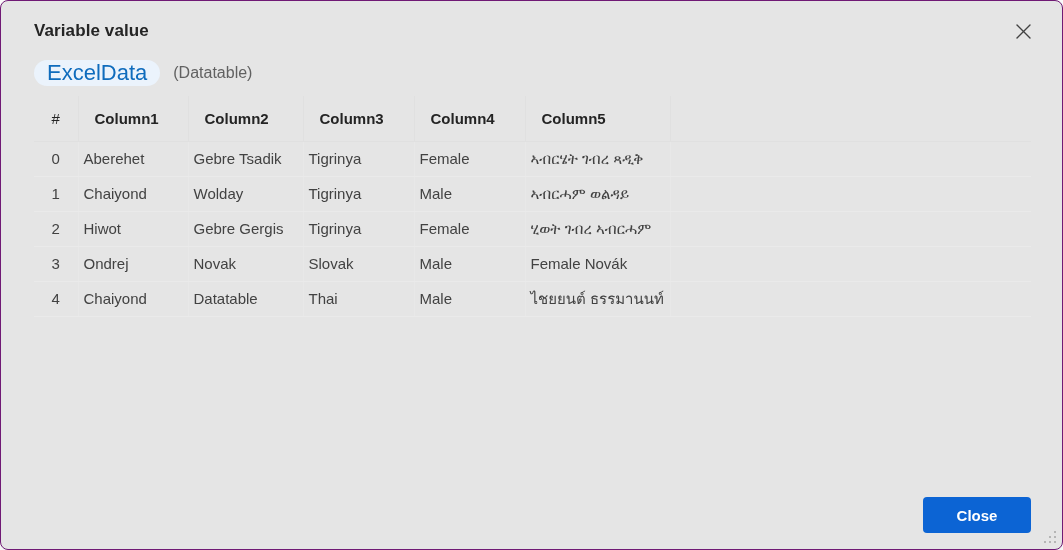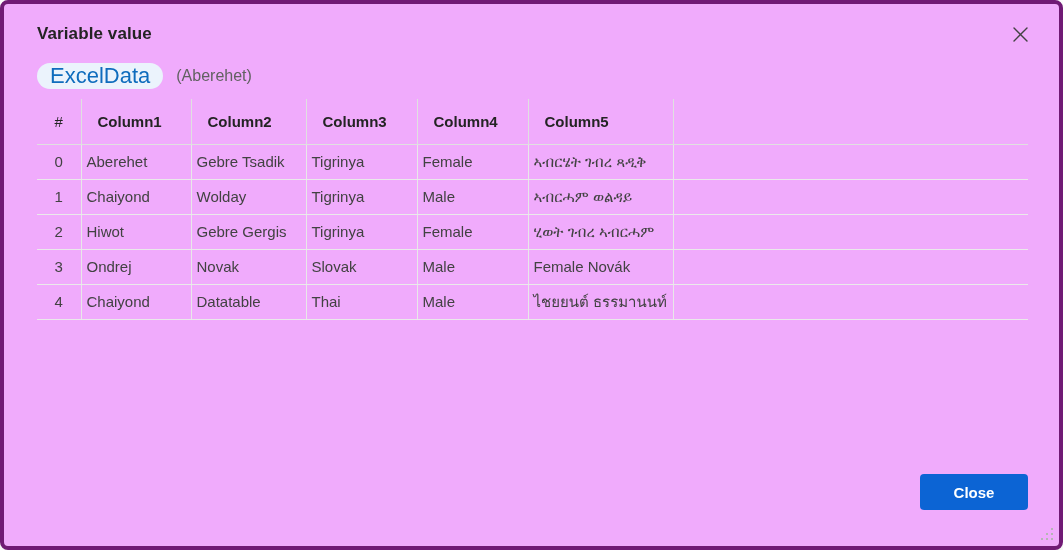"Variable value" .dialog { background: #f0abfc -> #e5e5e5; border: 4px solid #701a75 -> 1px solid #701a75 }
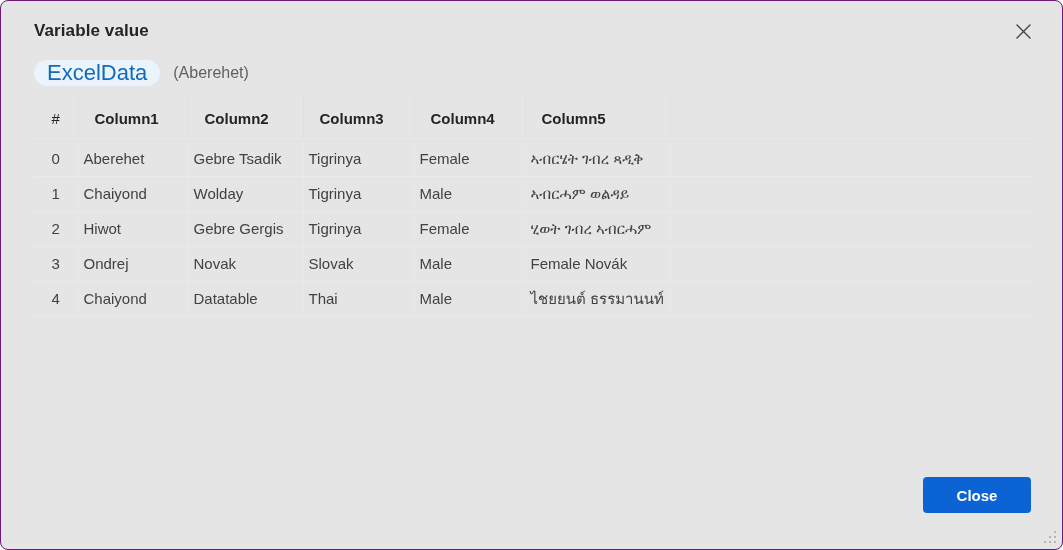"(Aberehet)" span.var-type { text: Aberehet -> Datatable }
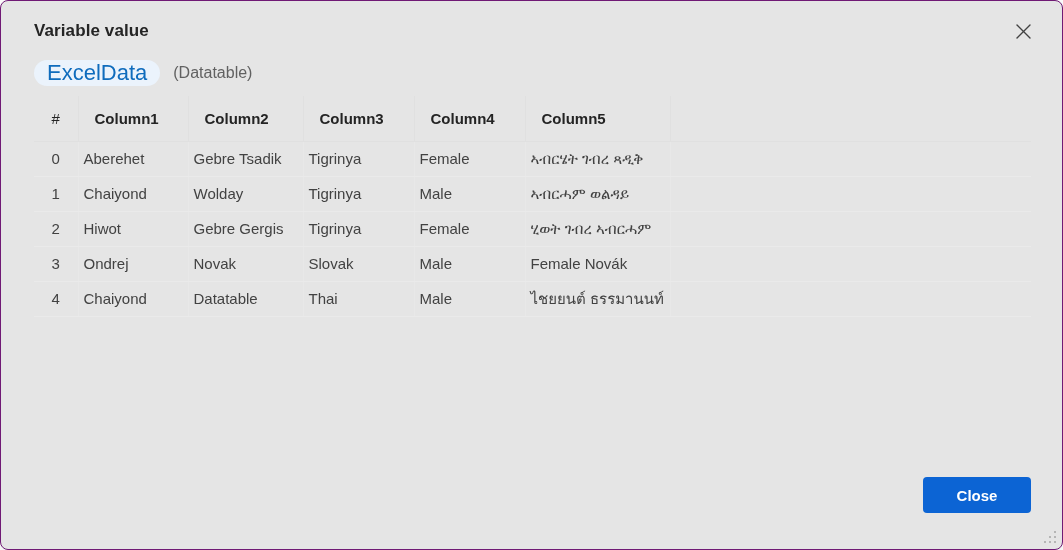"Close" .footer-close-btn { bottom: 36px -> 16px }
